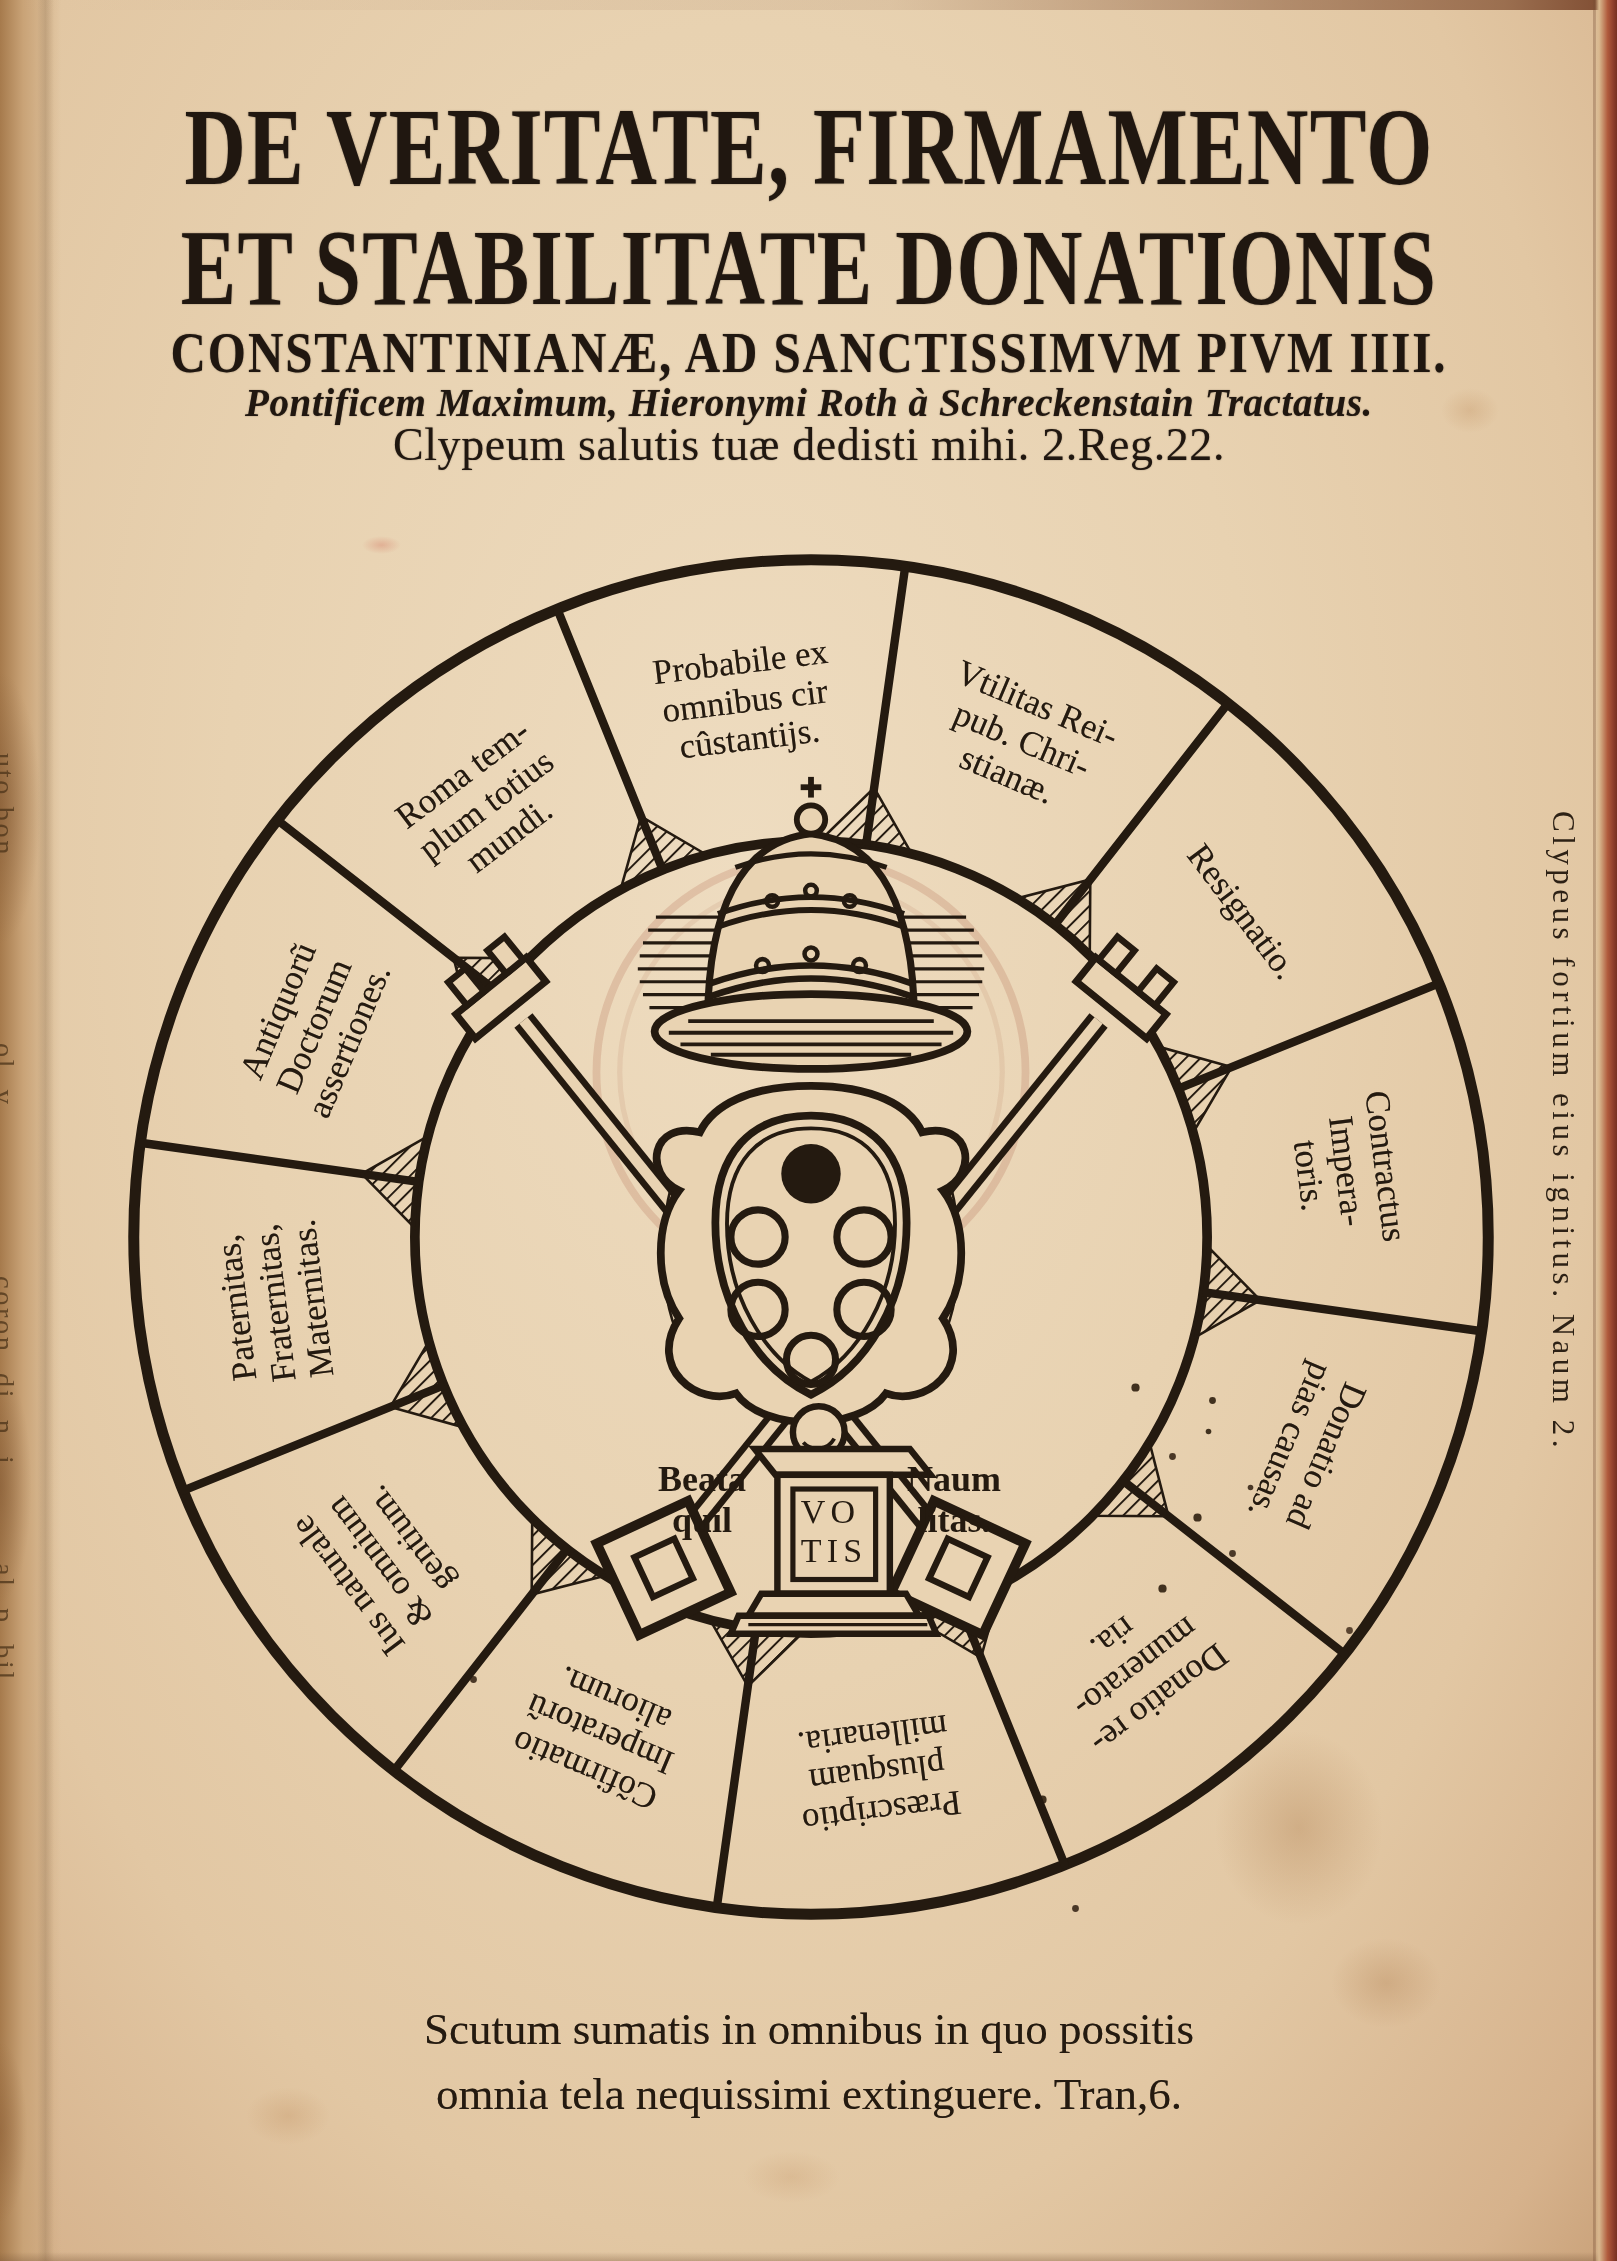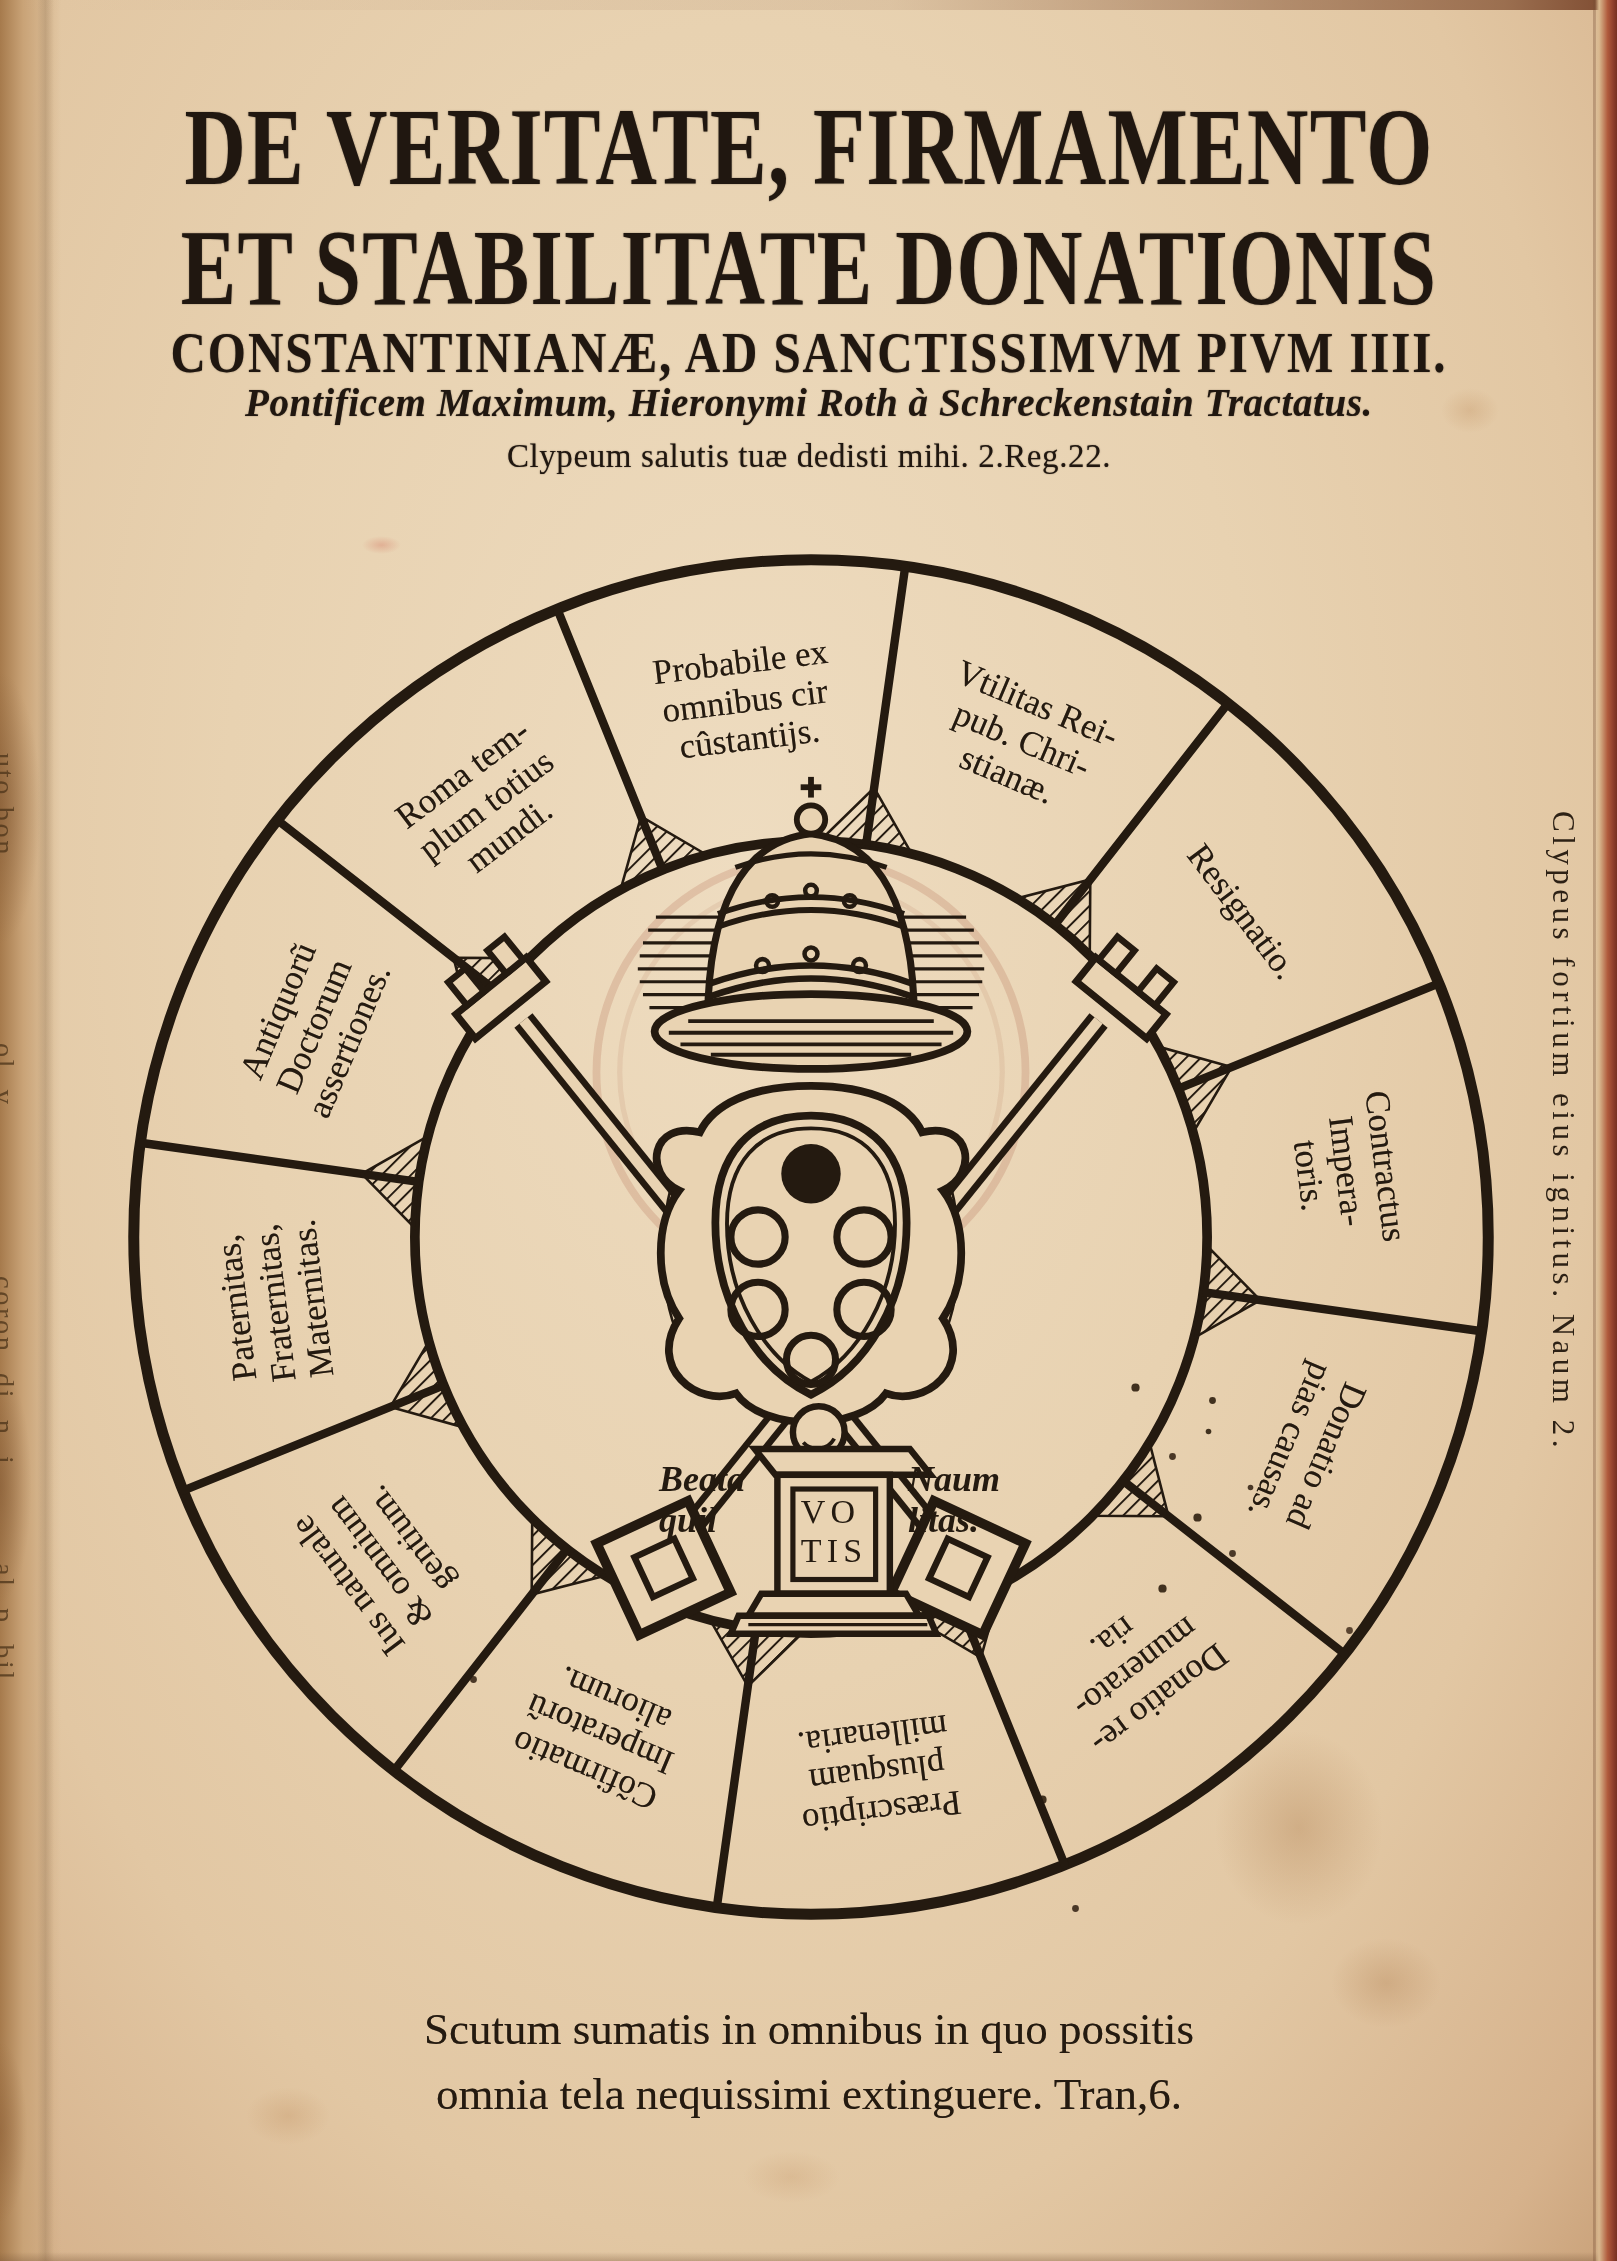"Clypeum salutis tuæ dedisti mihi." .t5 { font-size: 33px -> 46px; top: 438px -> 418px }
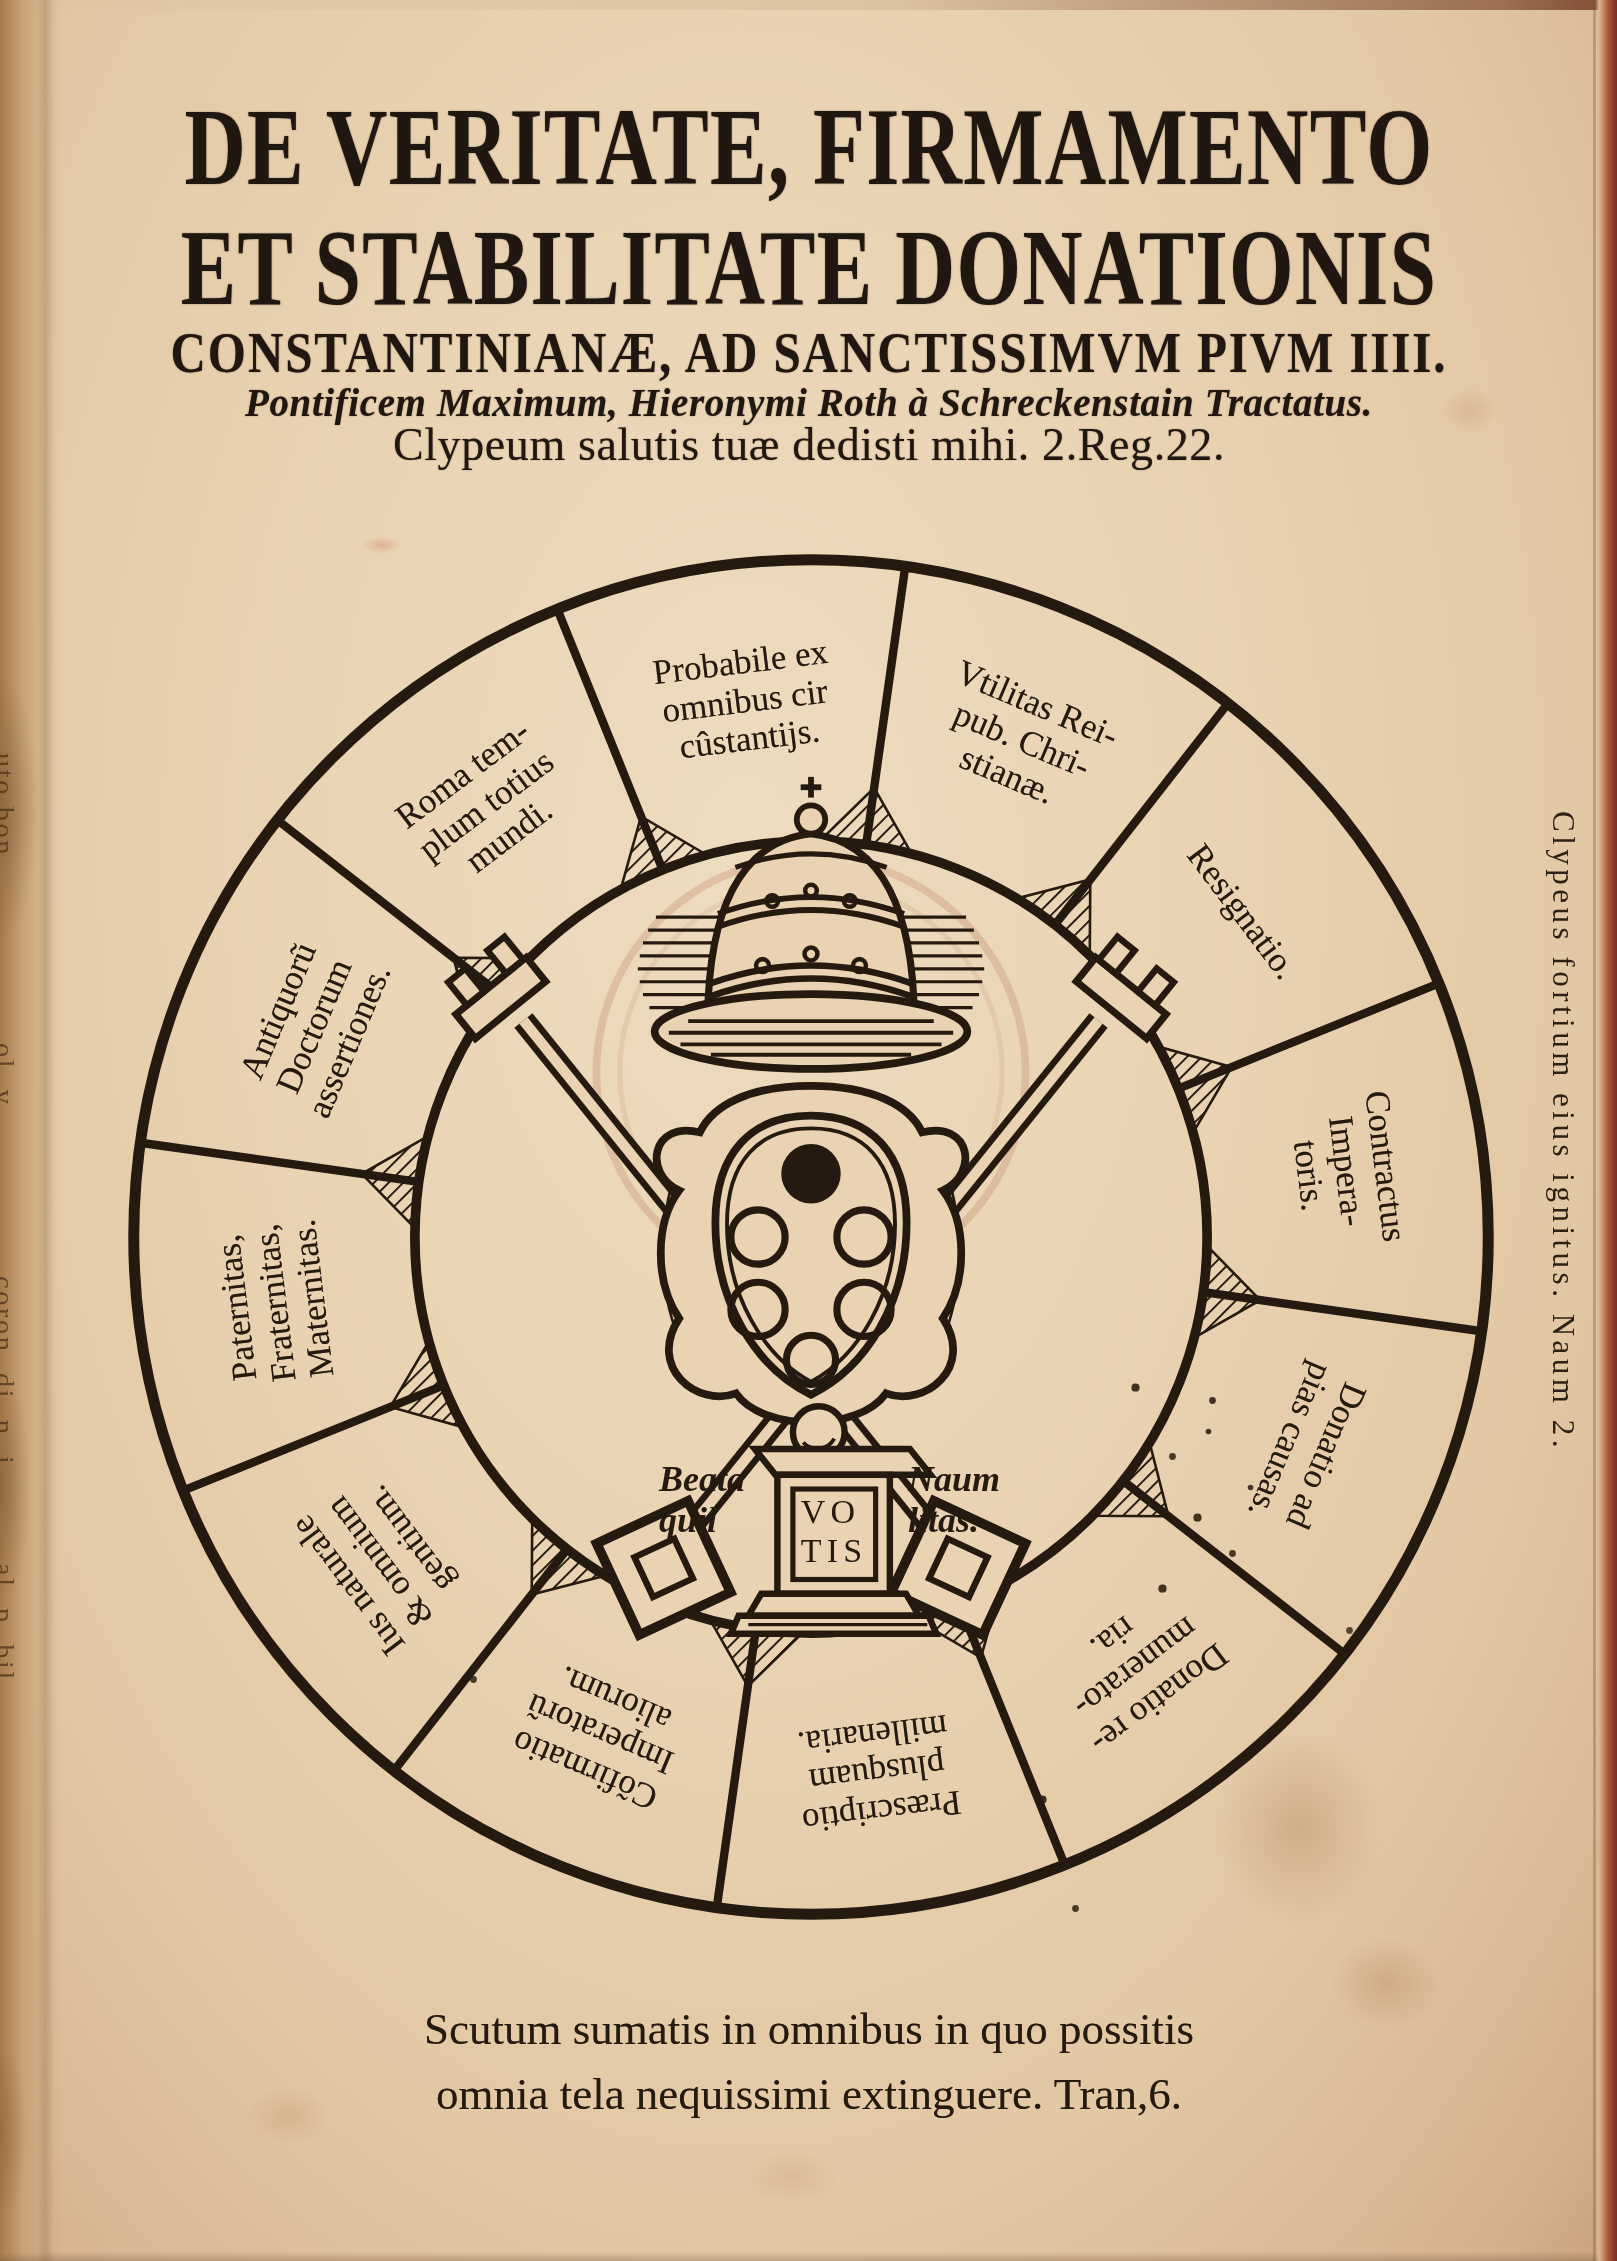"Beata" .flank { font-style: italic -> none; text-align: none -> center }
